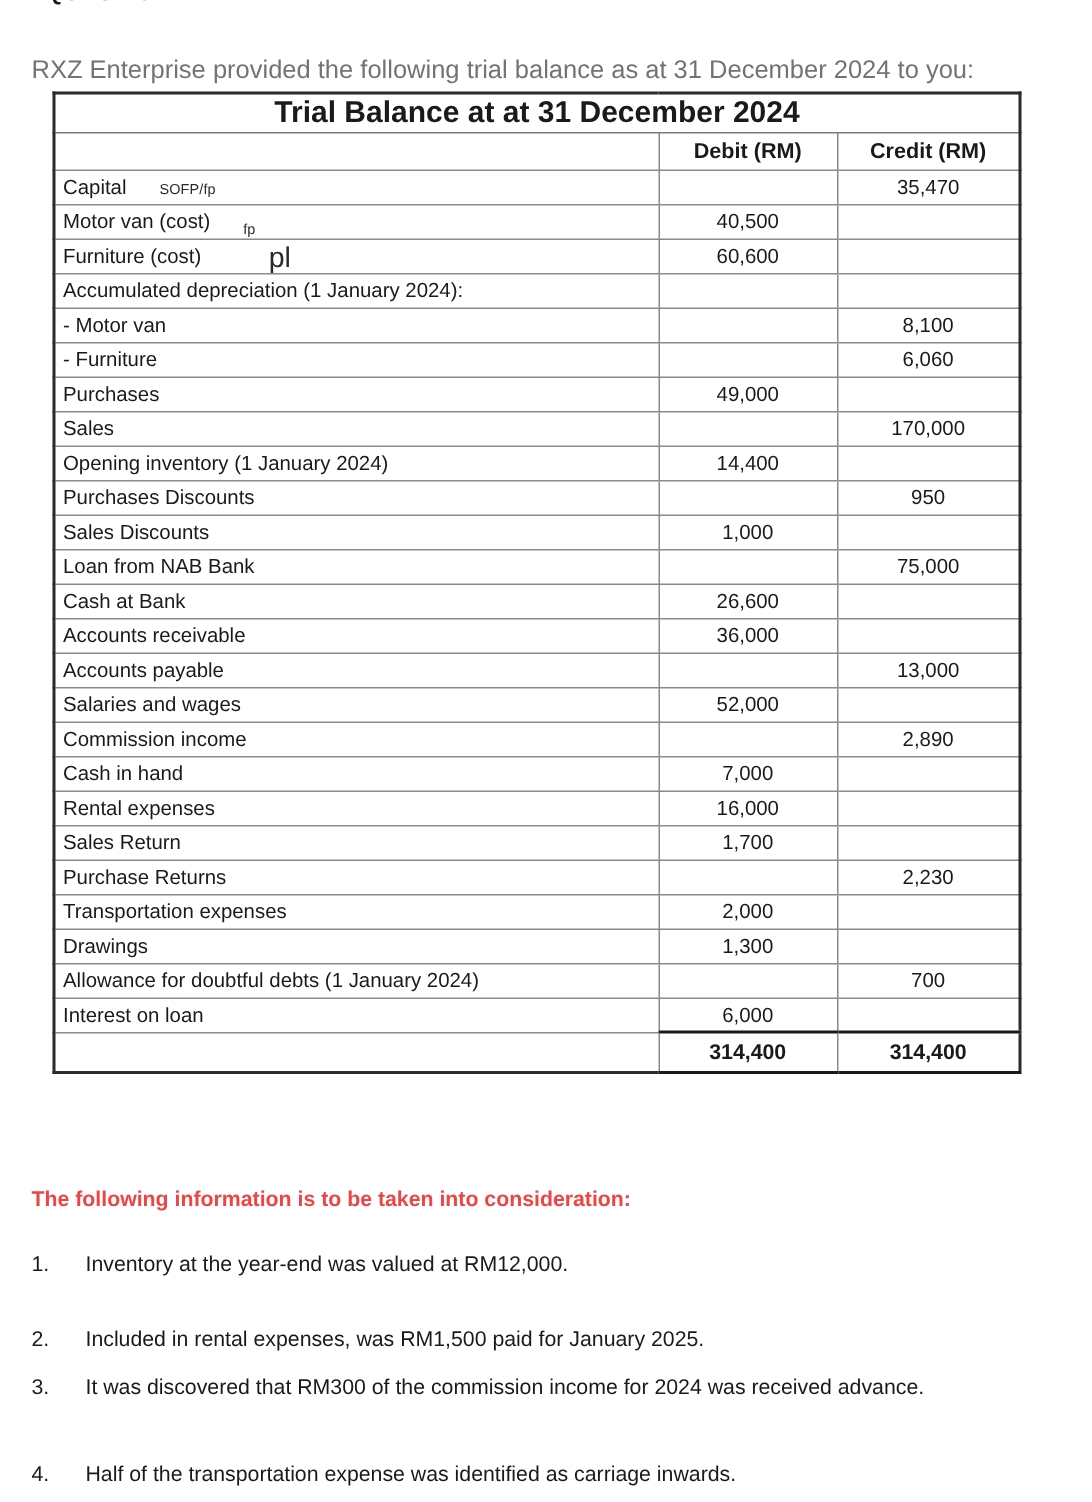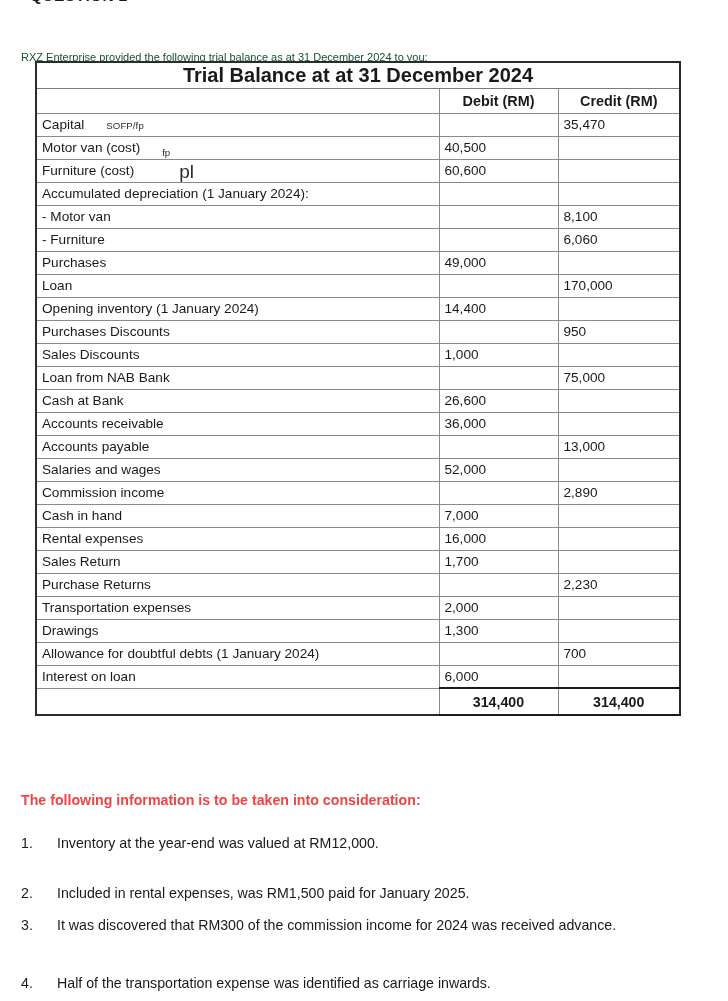"RXZ Enterprise provided the following" .intro { color: #14532d -> #737373; font-size: 11px -> 17px; top: 37px -> 21px }
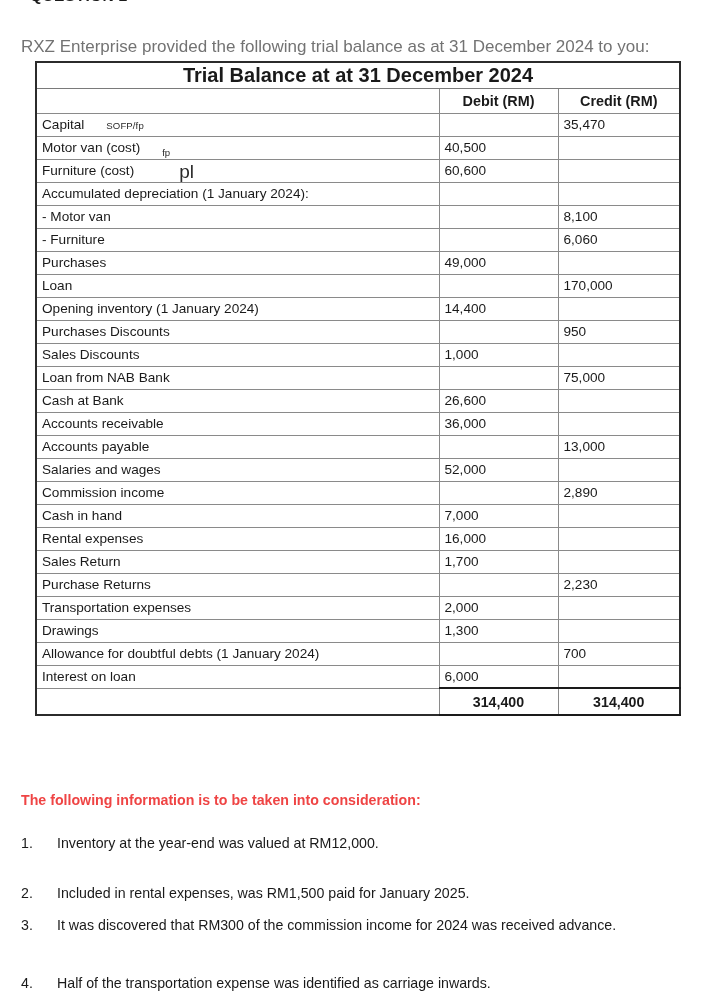"35,470" .num { text-align: left -> center }
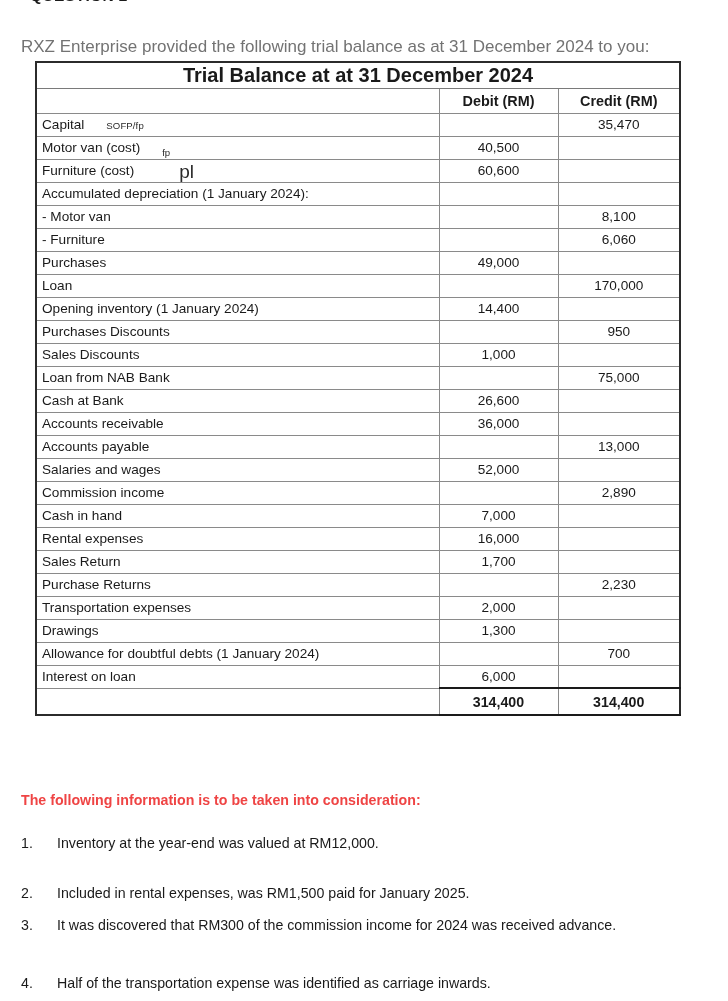"Loan" span { text: Loan -> Sales }
